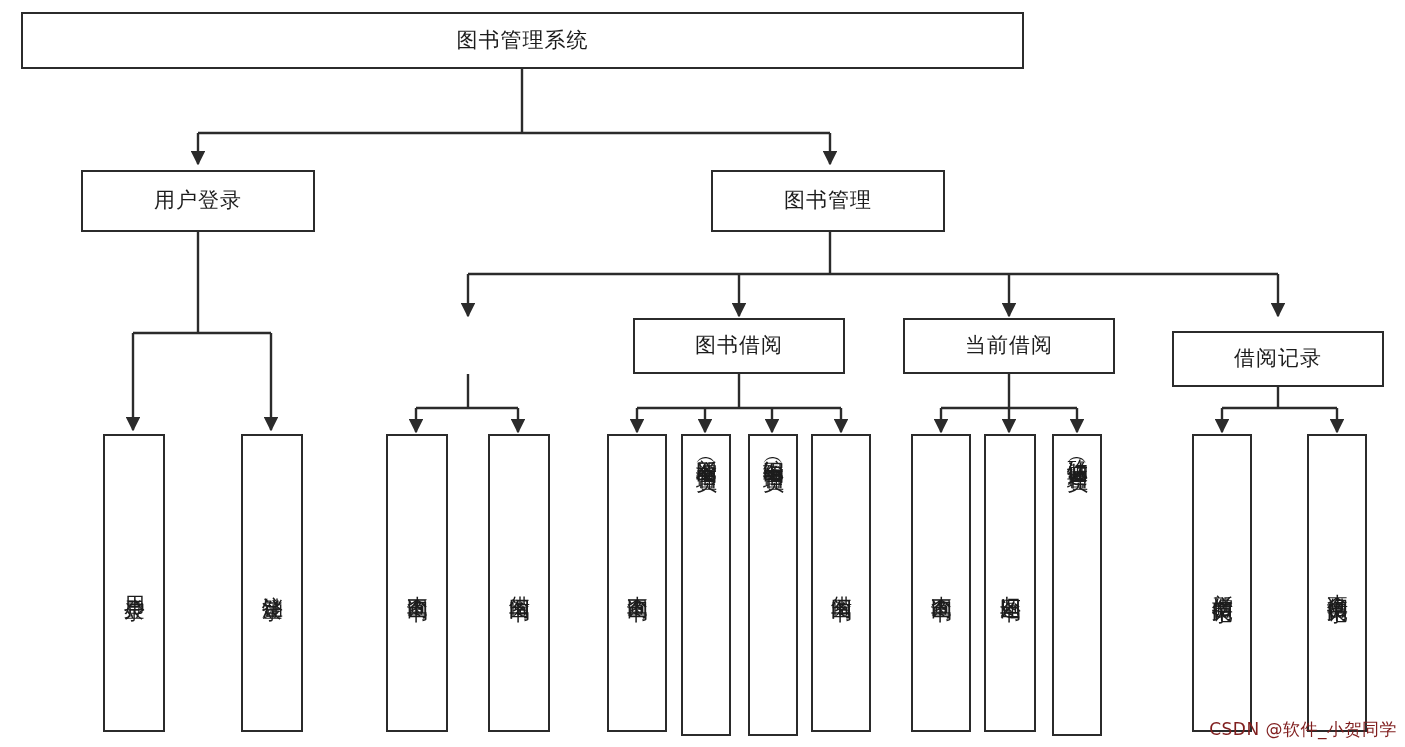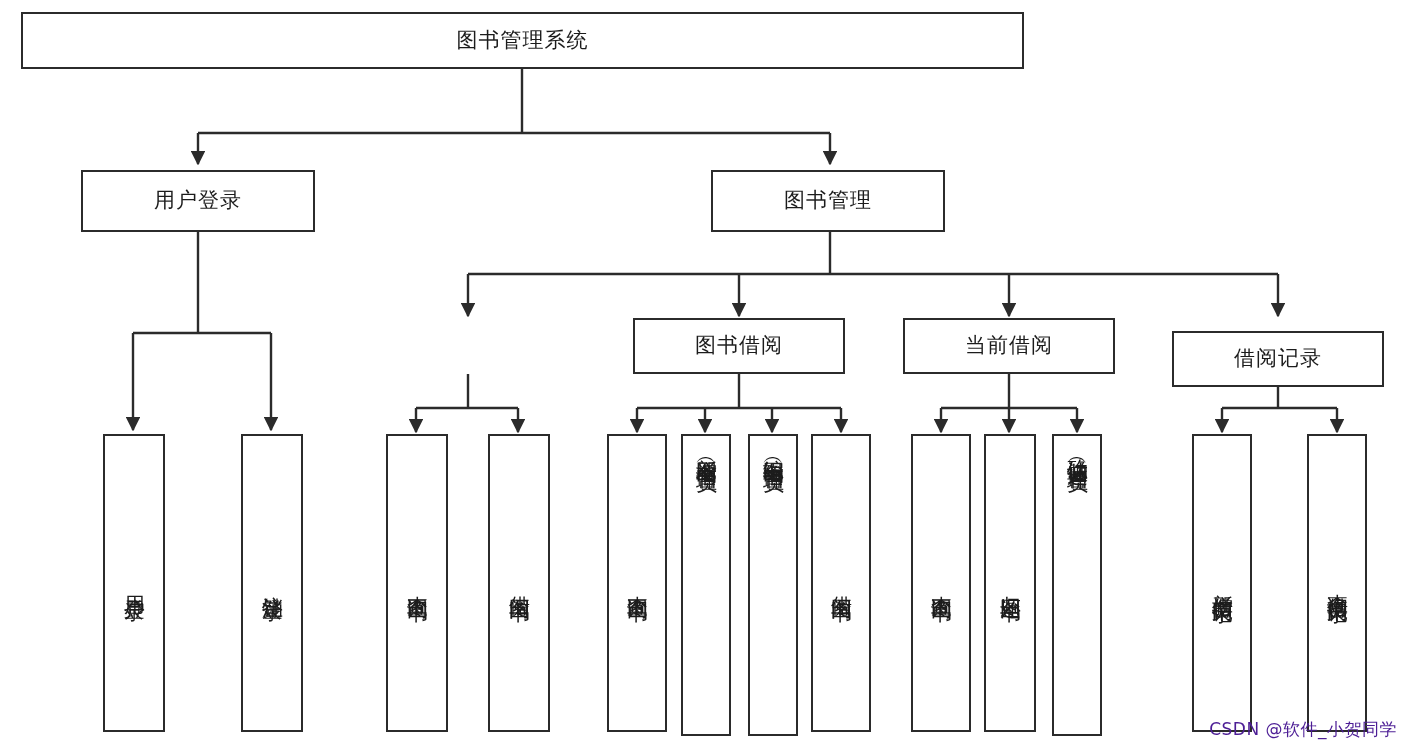"CSDN @软件_小贺同学" .watermark { color: #4c1d95 -> #7f1d1d }
